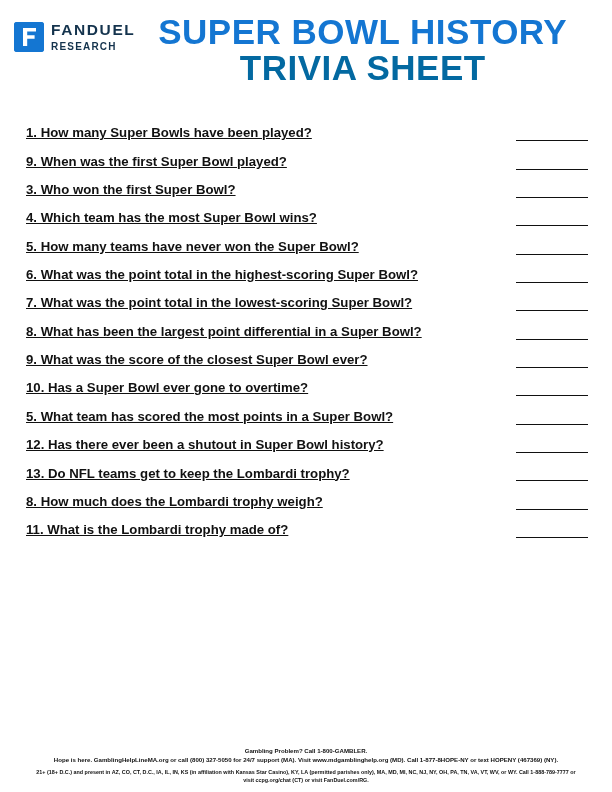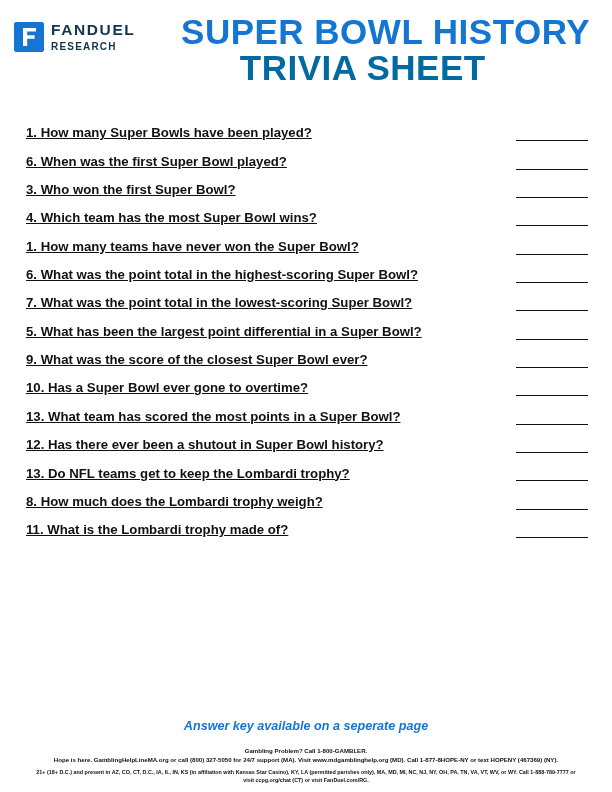"SUPER BOWL HISTORY" .title-line1 { text-align: right -> none }
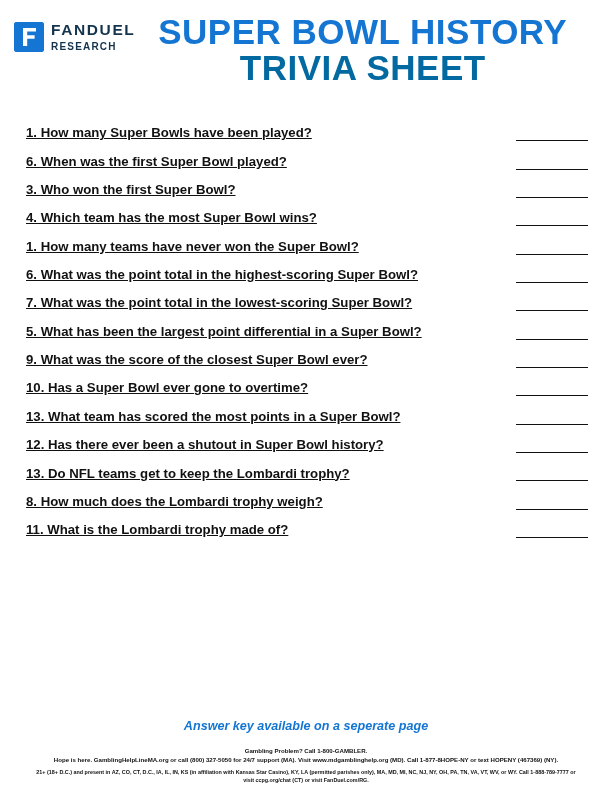"6. When was the first" span.q-text { text: 6 -> 9 }
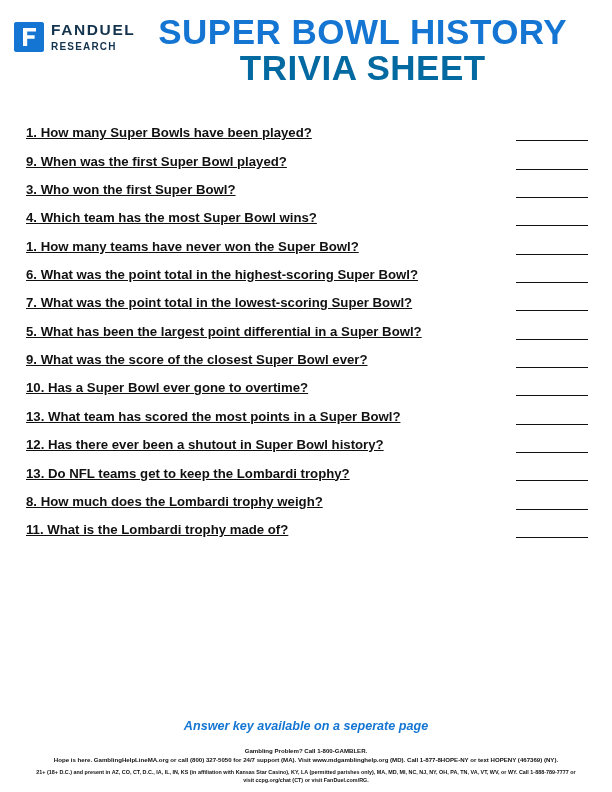"1. How many teams have" span.q-text { text: 1 -> 5 }
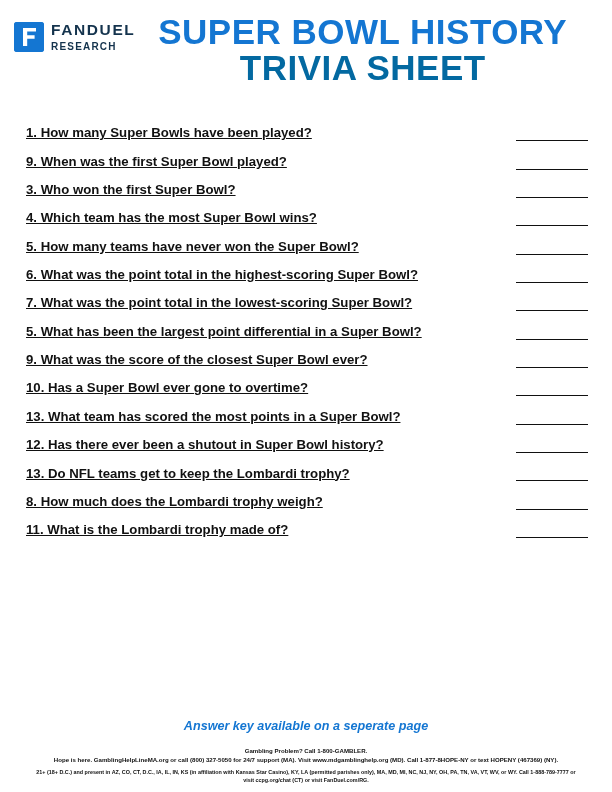"5. What has been the" span.q-text { text: 5 -> 8 }
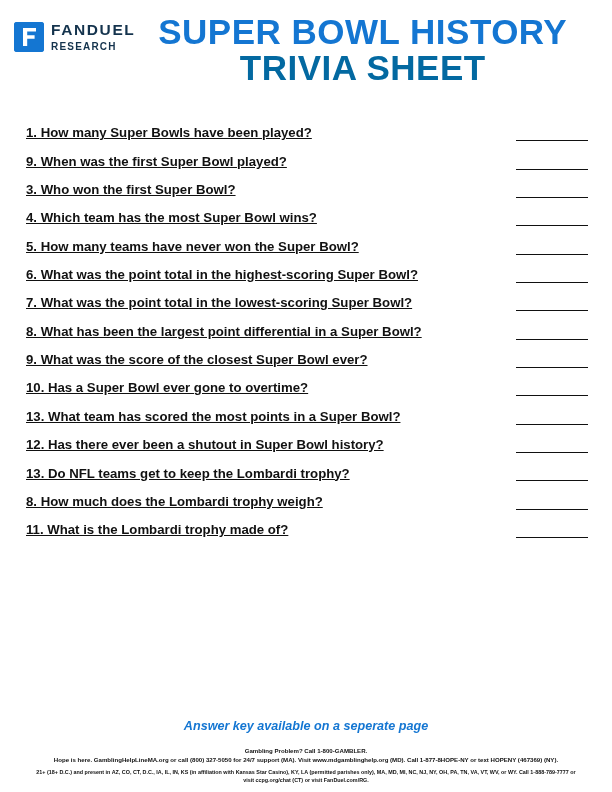"13. What team has scored" span.q-text { text: 13 -> 5 }
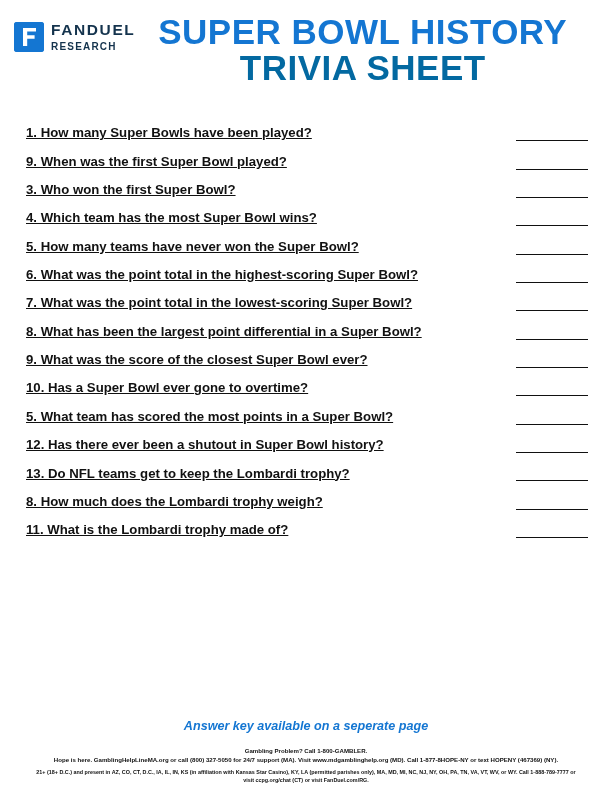"Answer key available on a" div.answer-key { html: <div>Answer key available on a seperate page</div> -> none }
